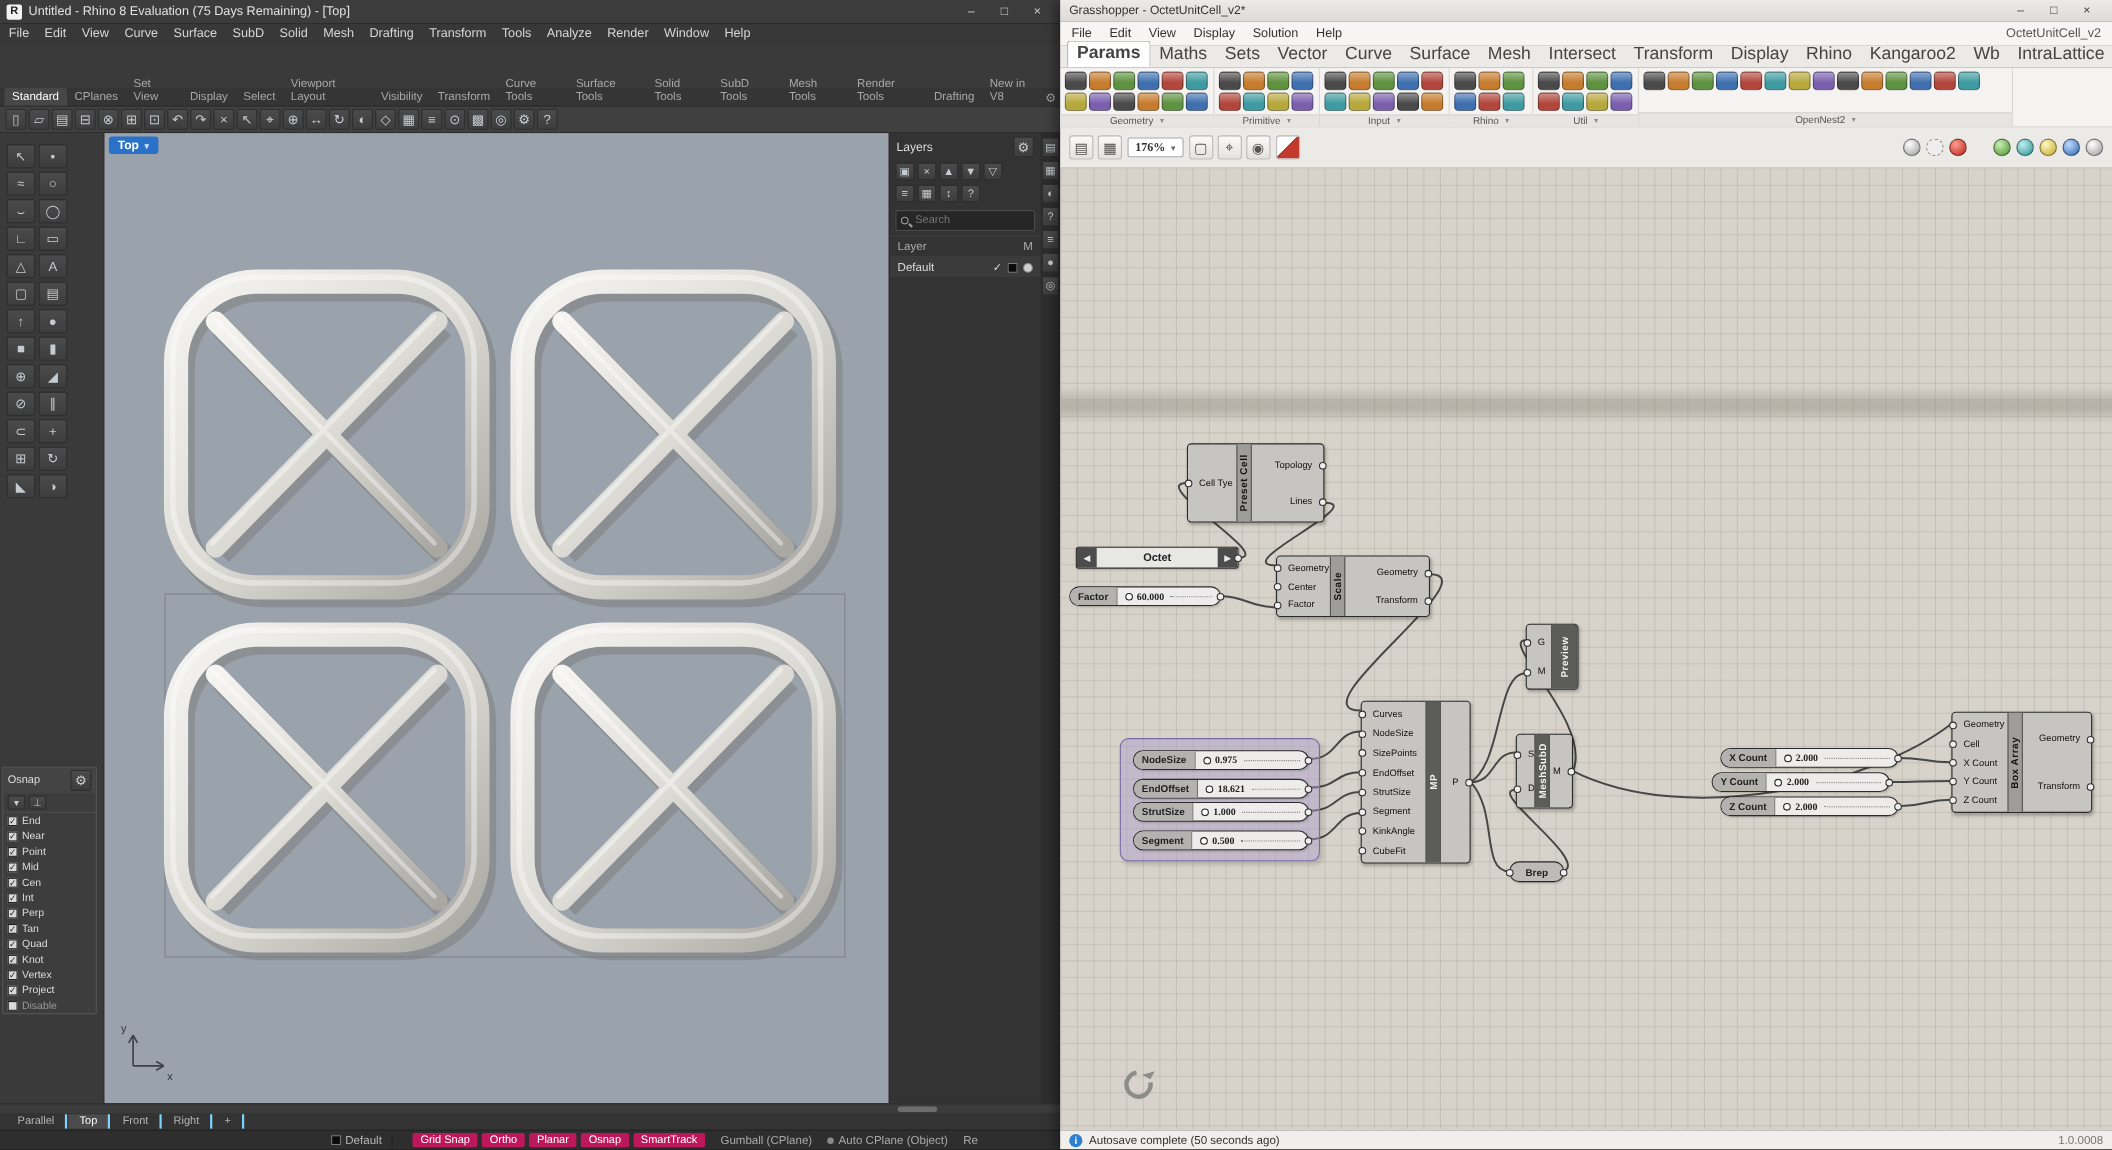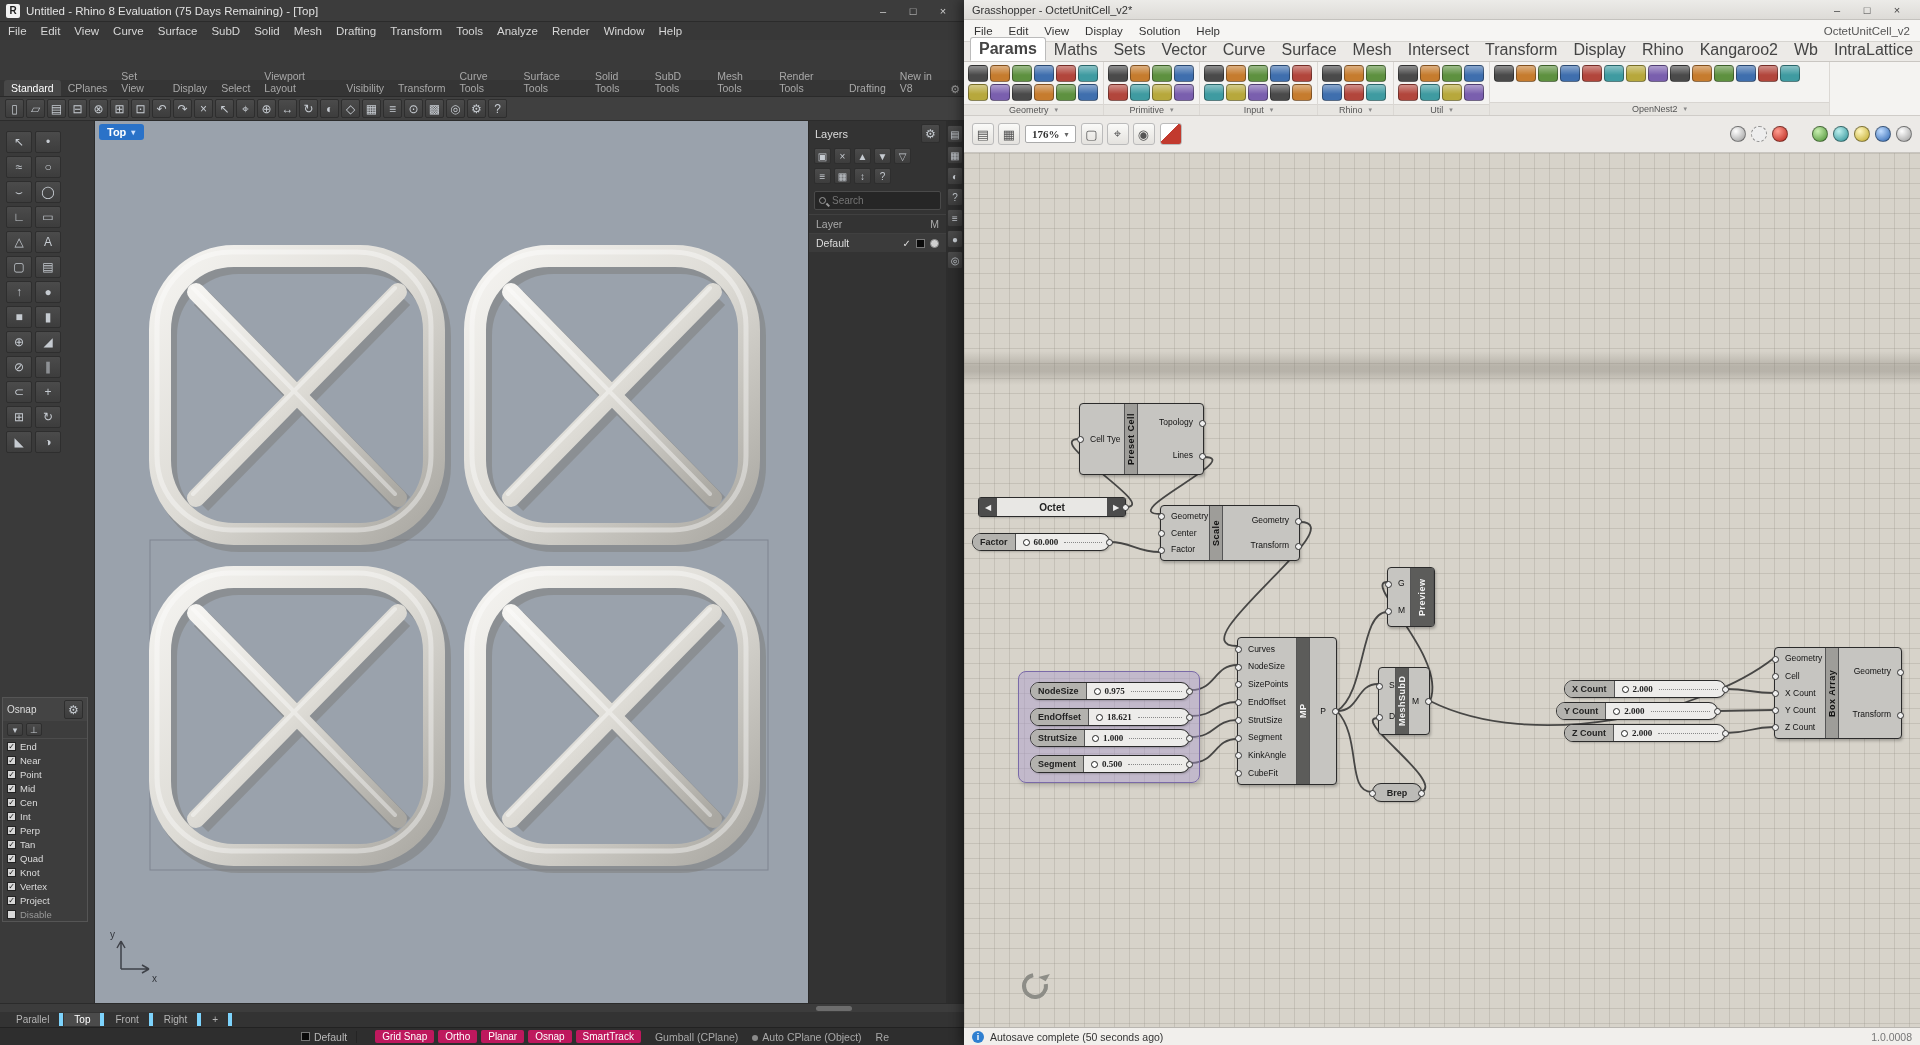"Parallel" .r-vptab { border-right: 4px solid #7dd3fc -> 2px solid #7dd3fc }
